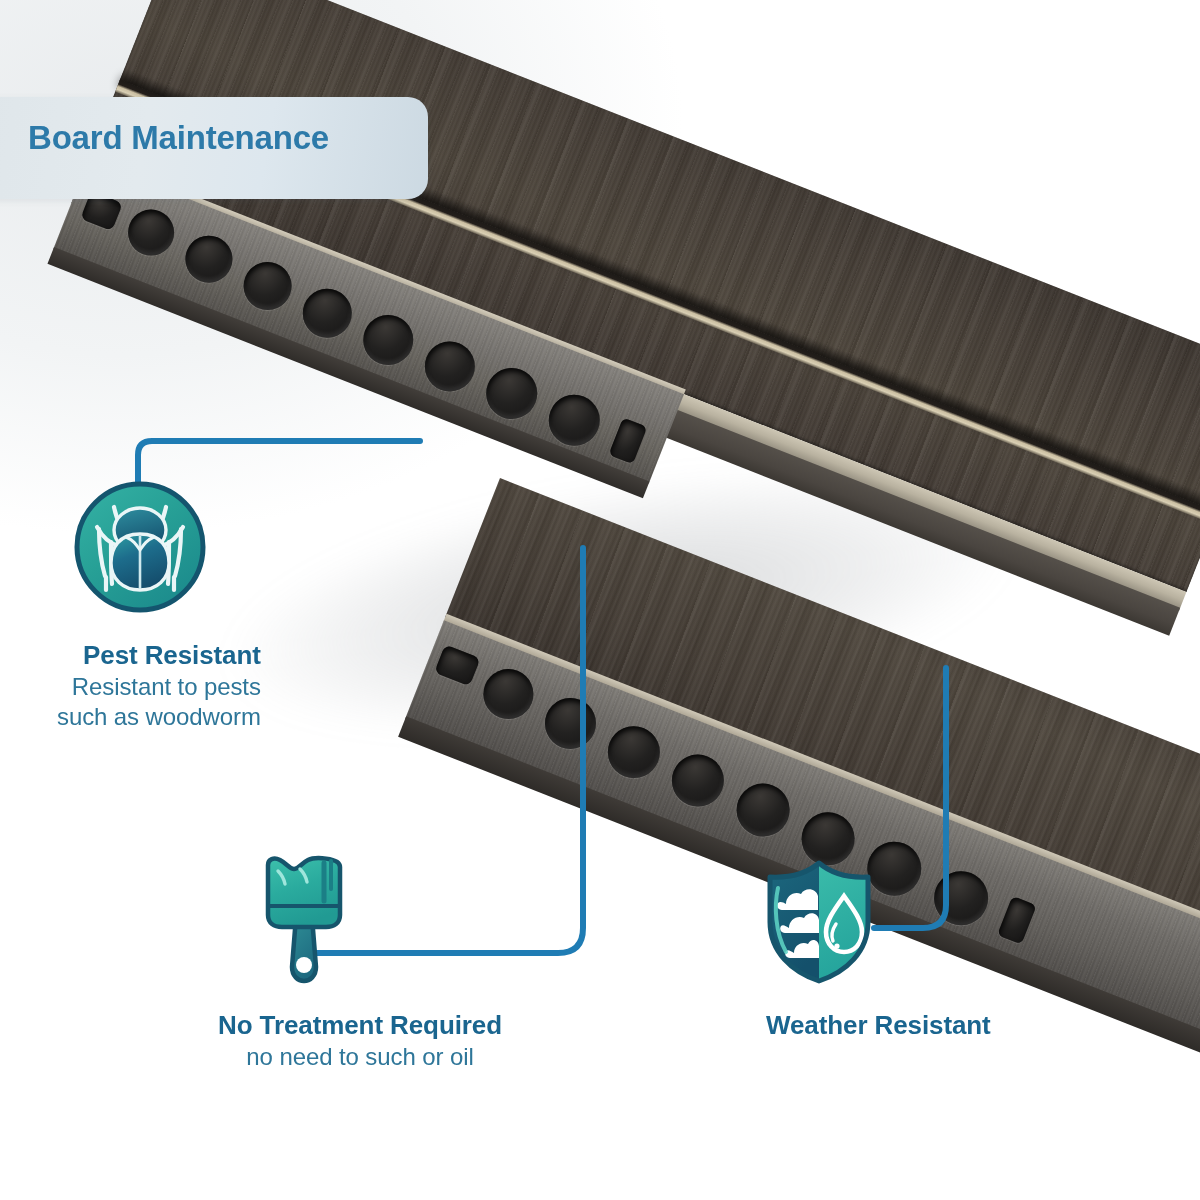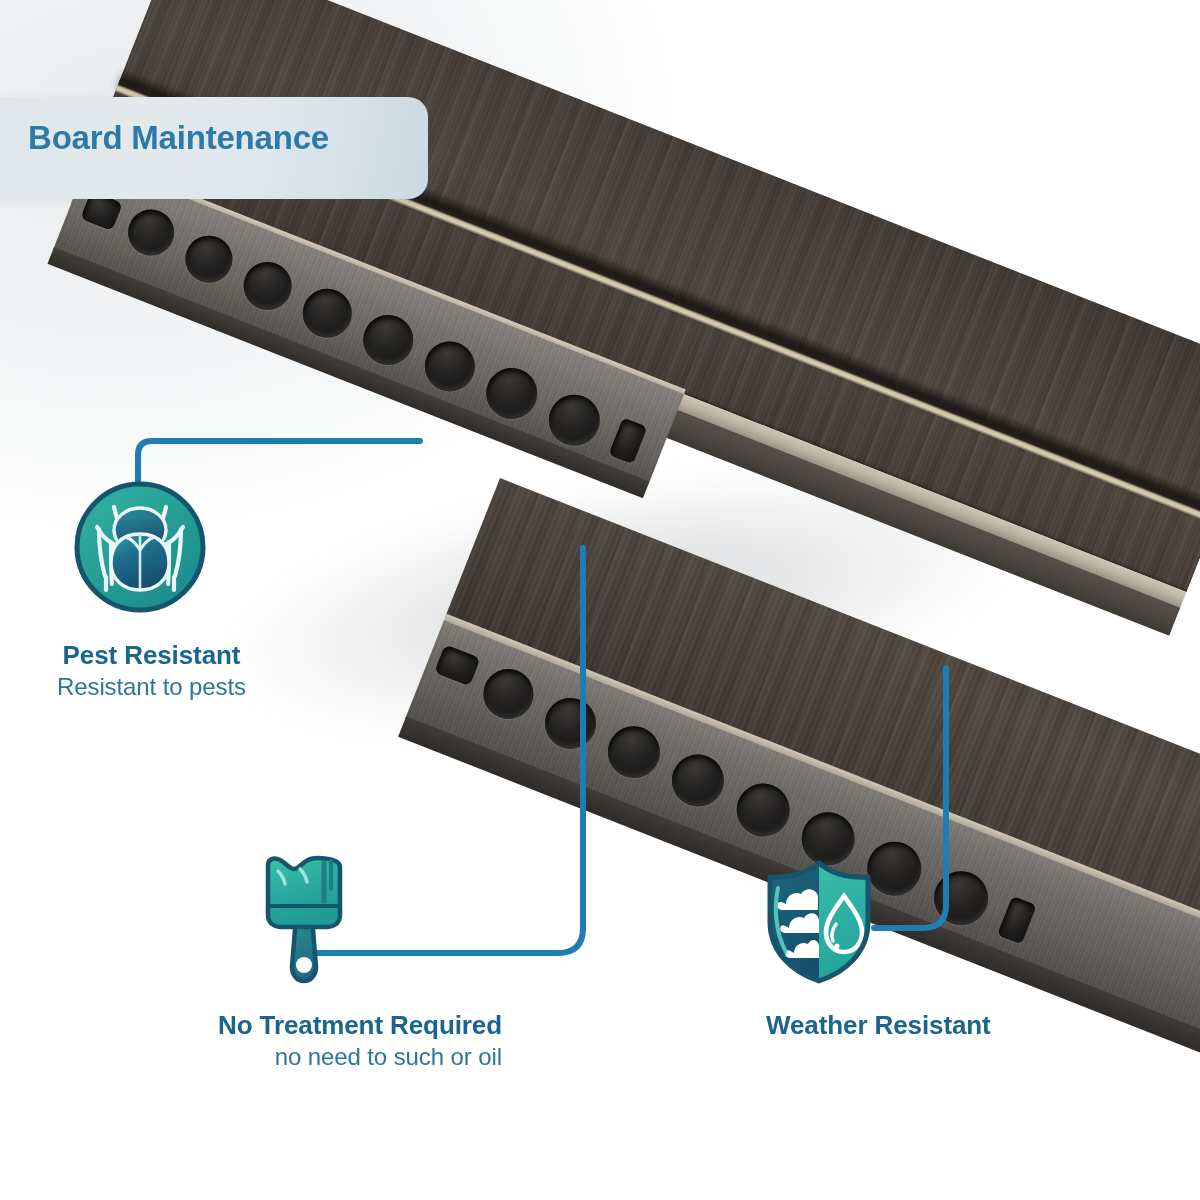"Pest Resistant" .feat-pest { text-align: center -> right }
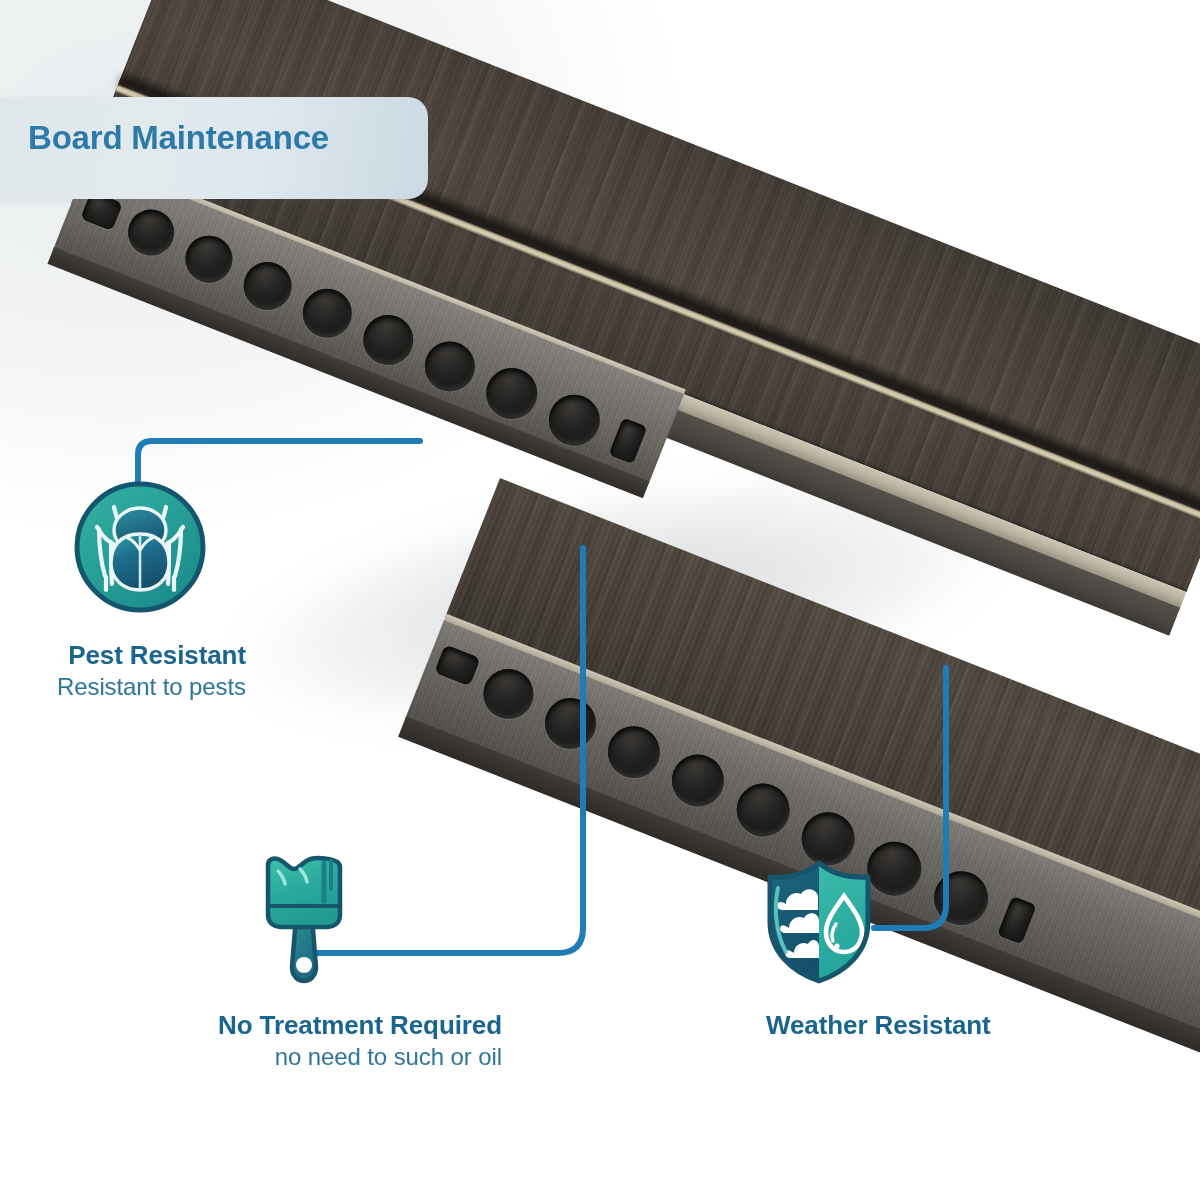"such as woodworm" div.s { html: none -> <div>such as woodworm</div> }
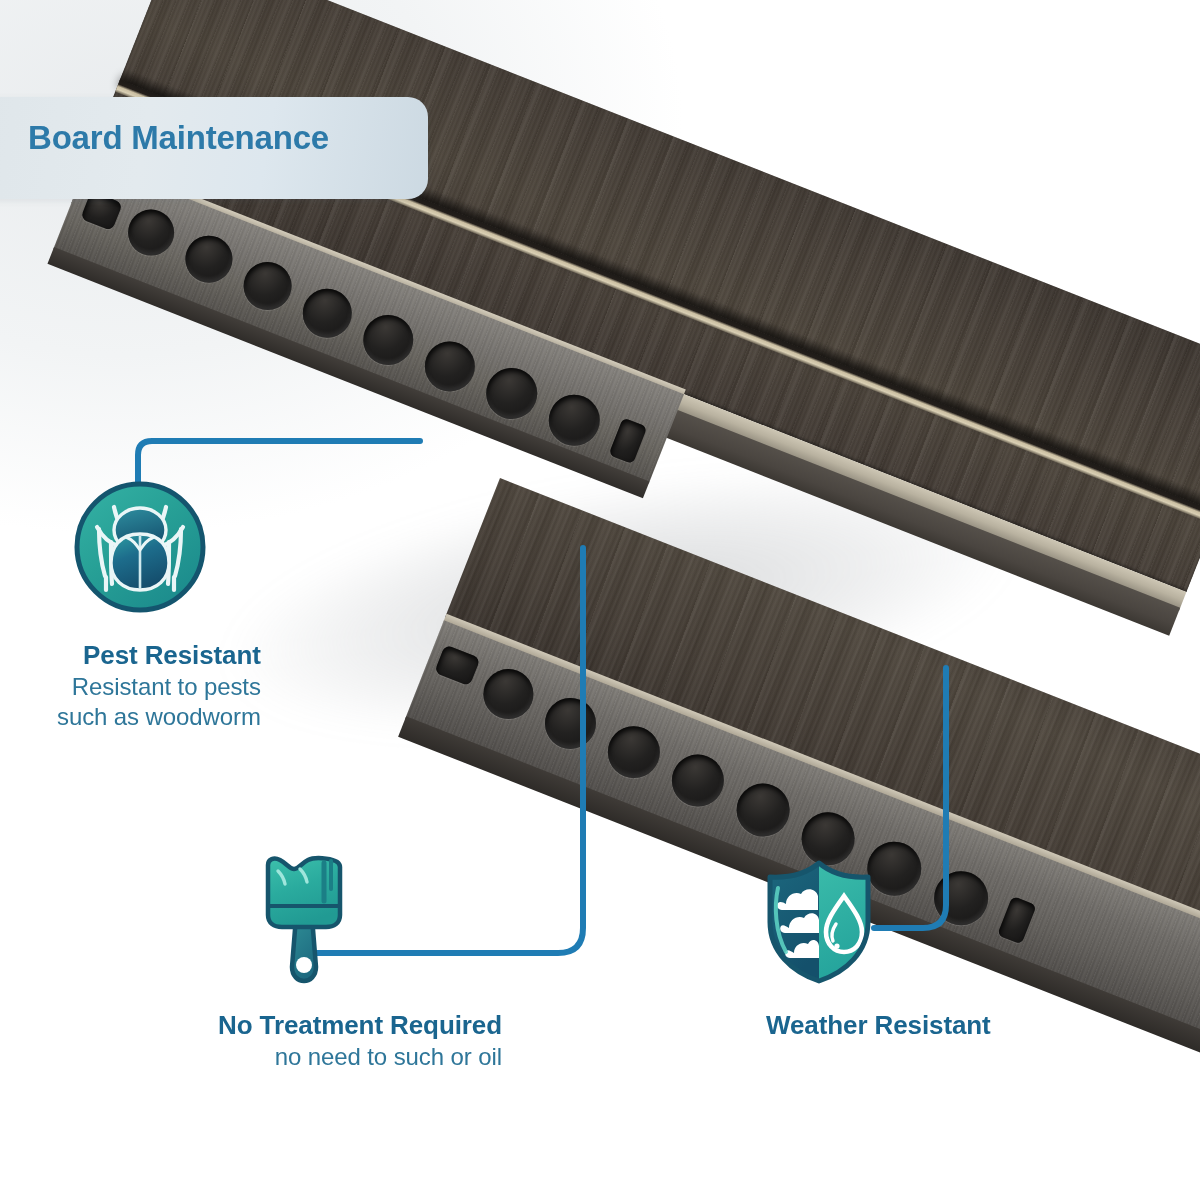"No Treatment Required" .feat-brush { text-align: right -> center }
